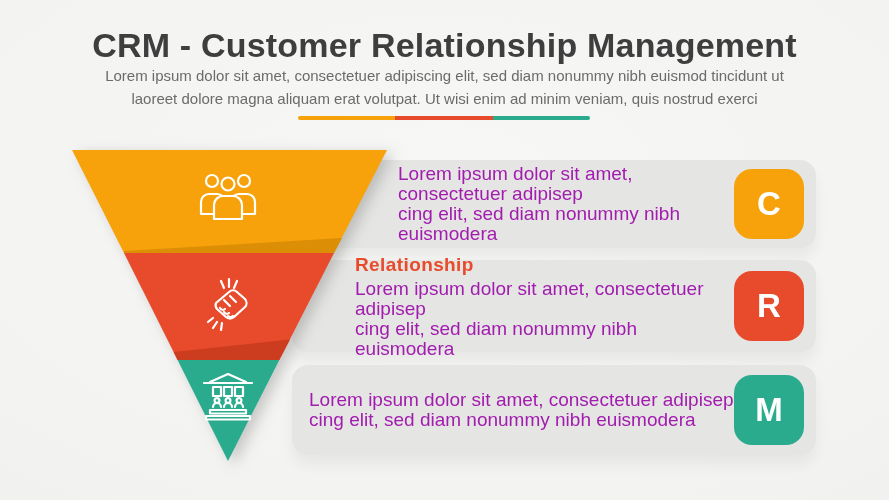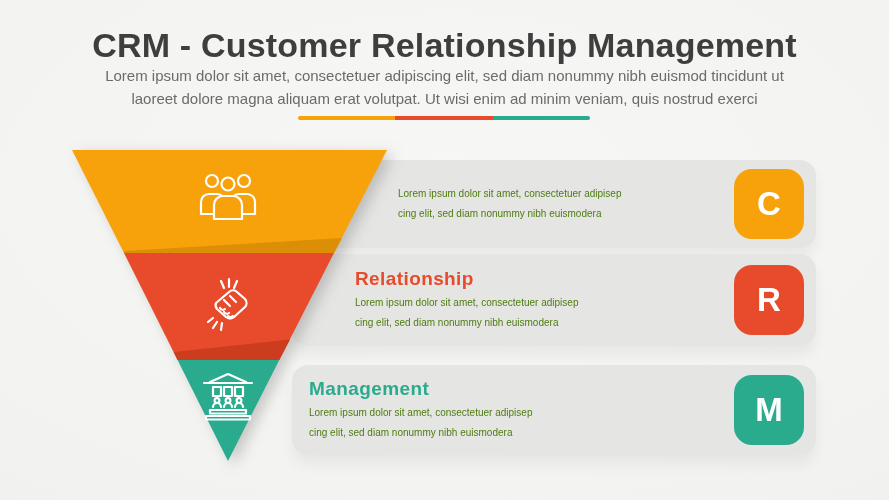"Lorem ipsum dolor sit amet, consectetuer adipisep" .card-body { color: #4d7c0f -> #a21caf; font-size: 10px -> 19px }
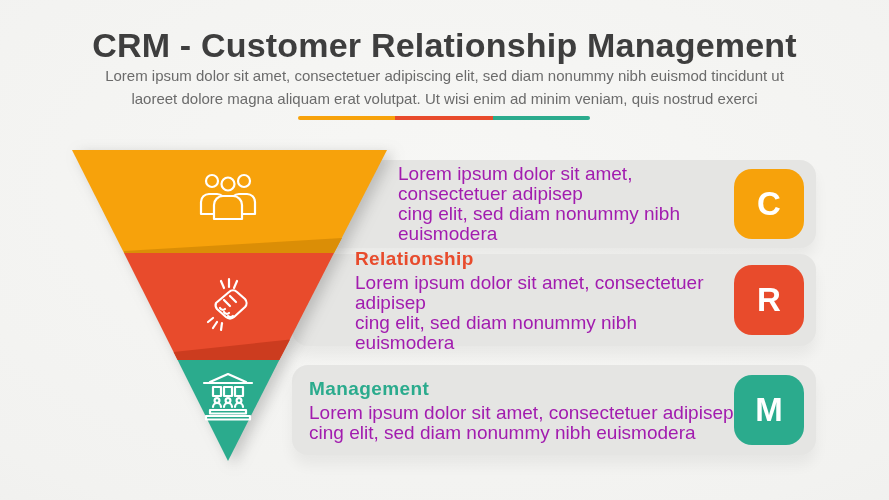"Relationship" .card-2 { top: 254px -> 260px }
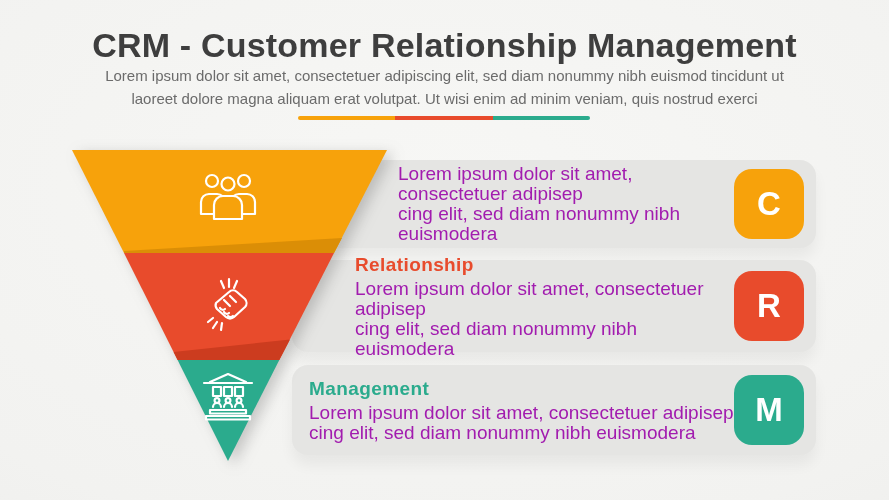"Management" div.card-title { html: <div>Management</div> -> none }
